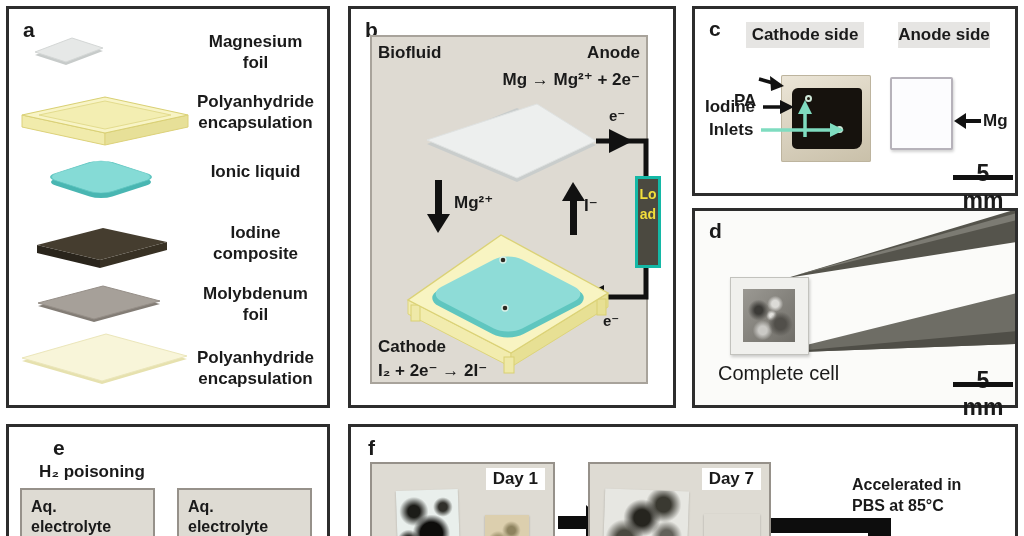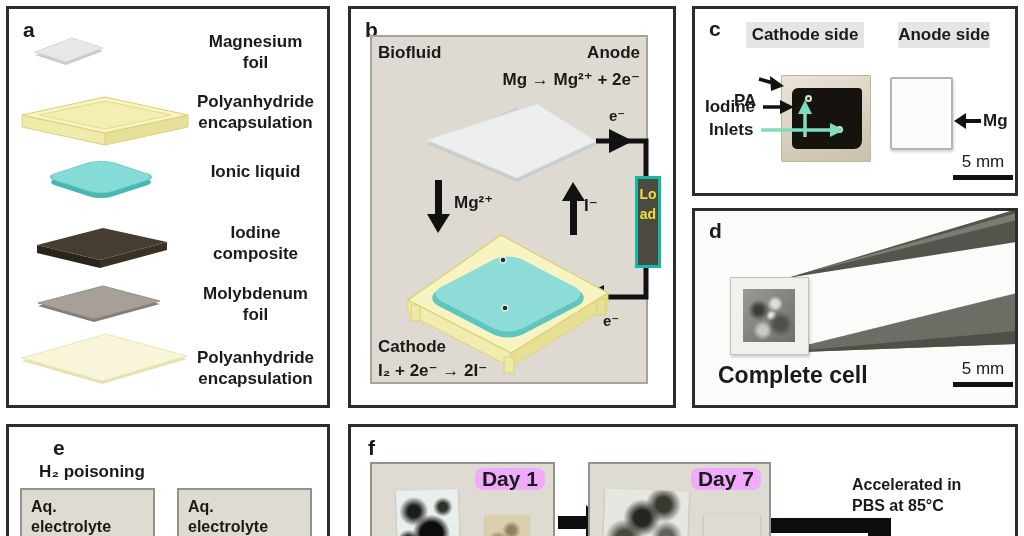"5 mm" .scaletext { font-size: 17px -> 23px; font-weight: normal -> bold; margin-top: none -> 8px }
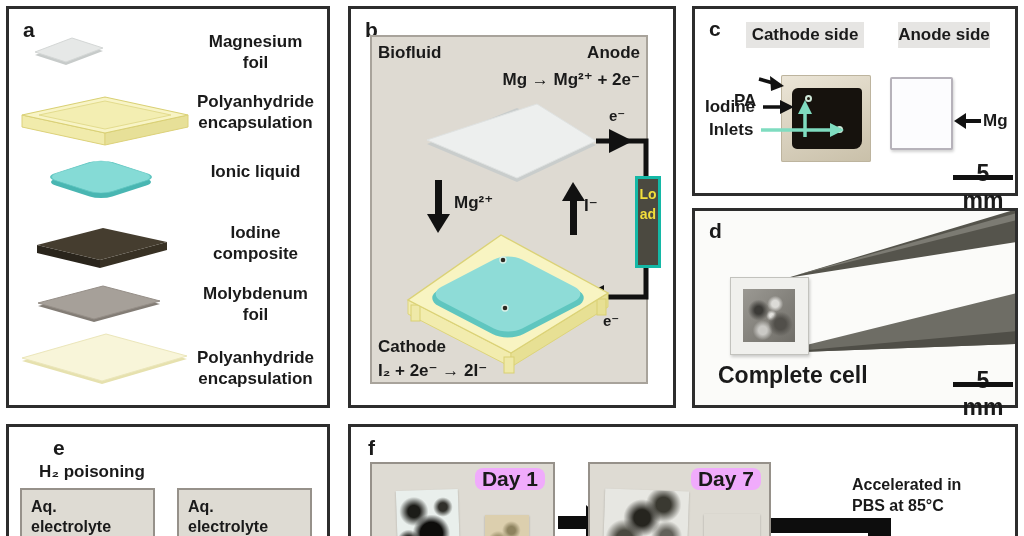"Complete cell" .caption { font-size: 23px -> 20px; font-weight: bold -> normal }
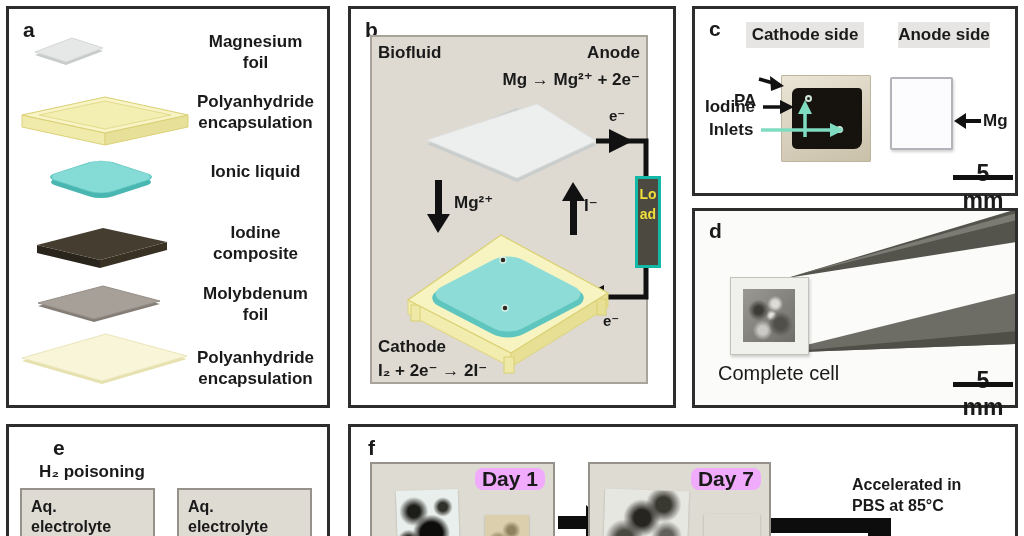"Day 1" .day-tag { background: #f0abfc -> #ffffff; border-radius: 8px -> none; font-size: 21px -> 17px }
